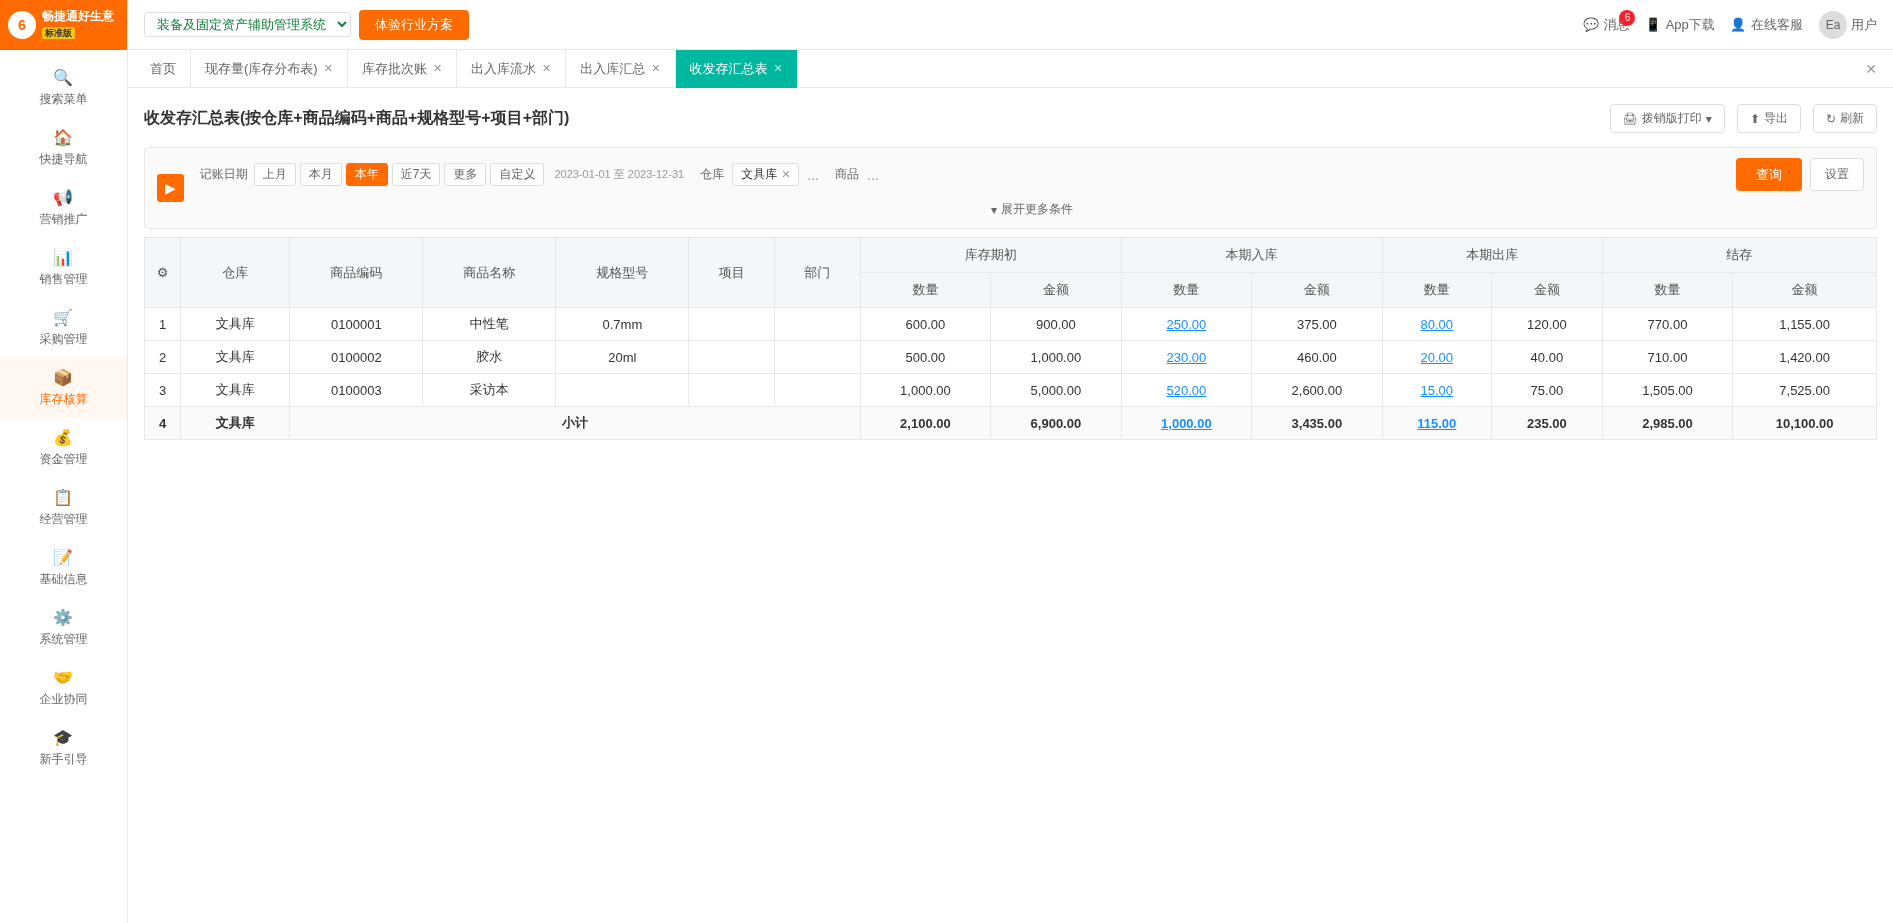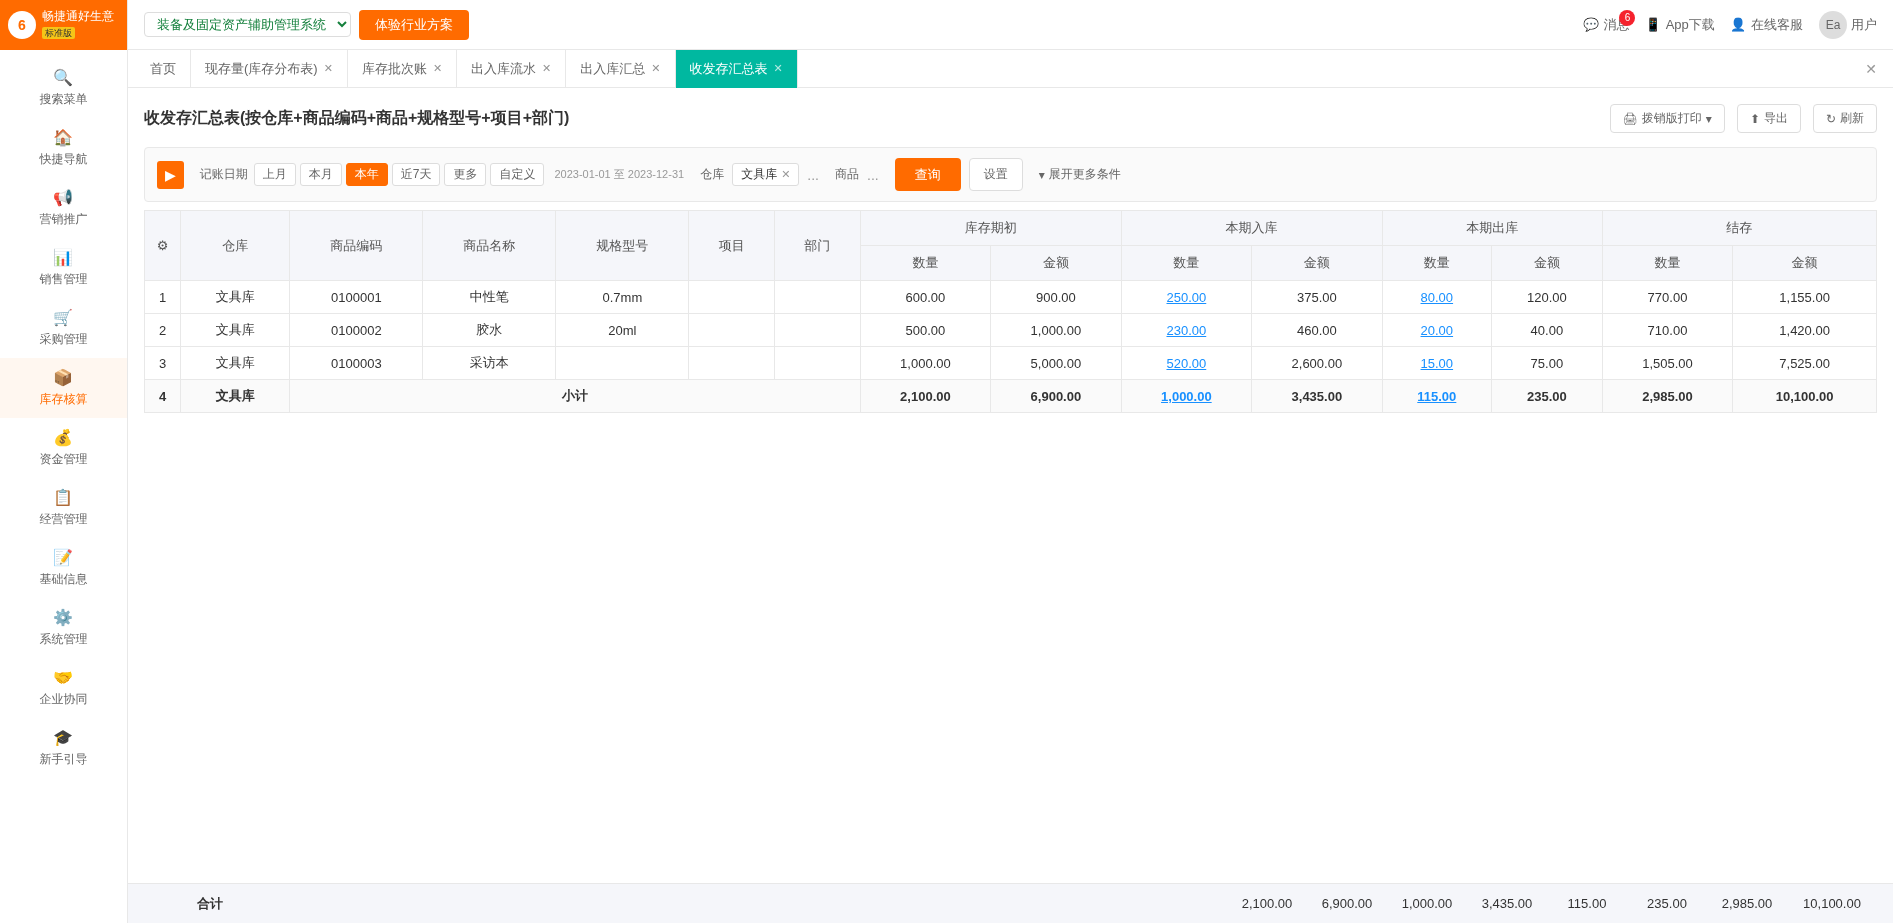"畅捷通好生意" .sidebar-logo-text { font-weight: none -> bold }
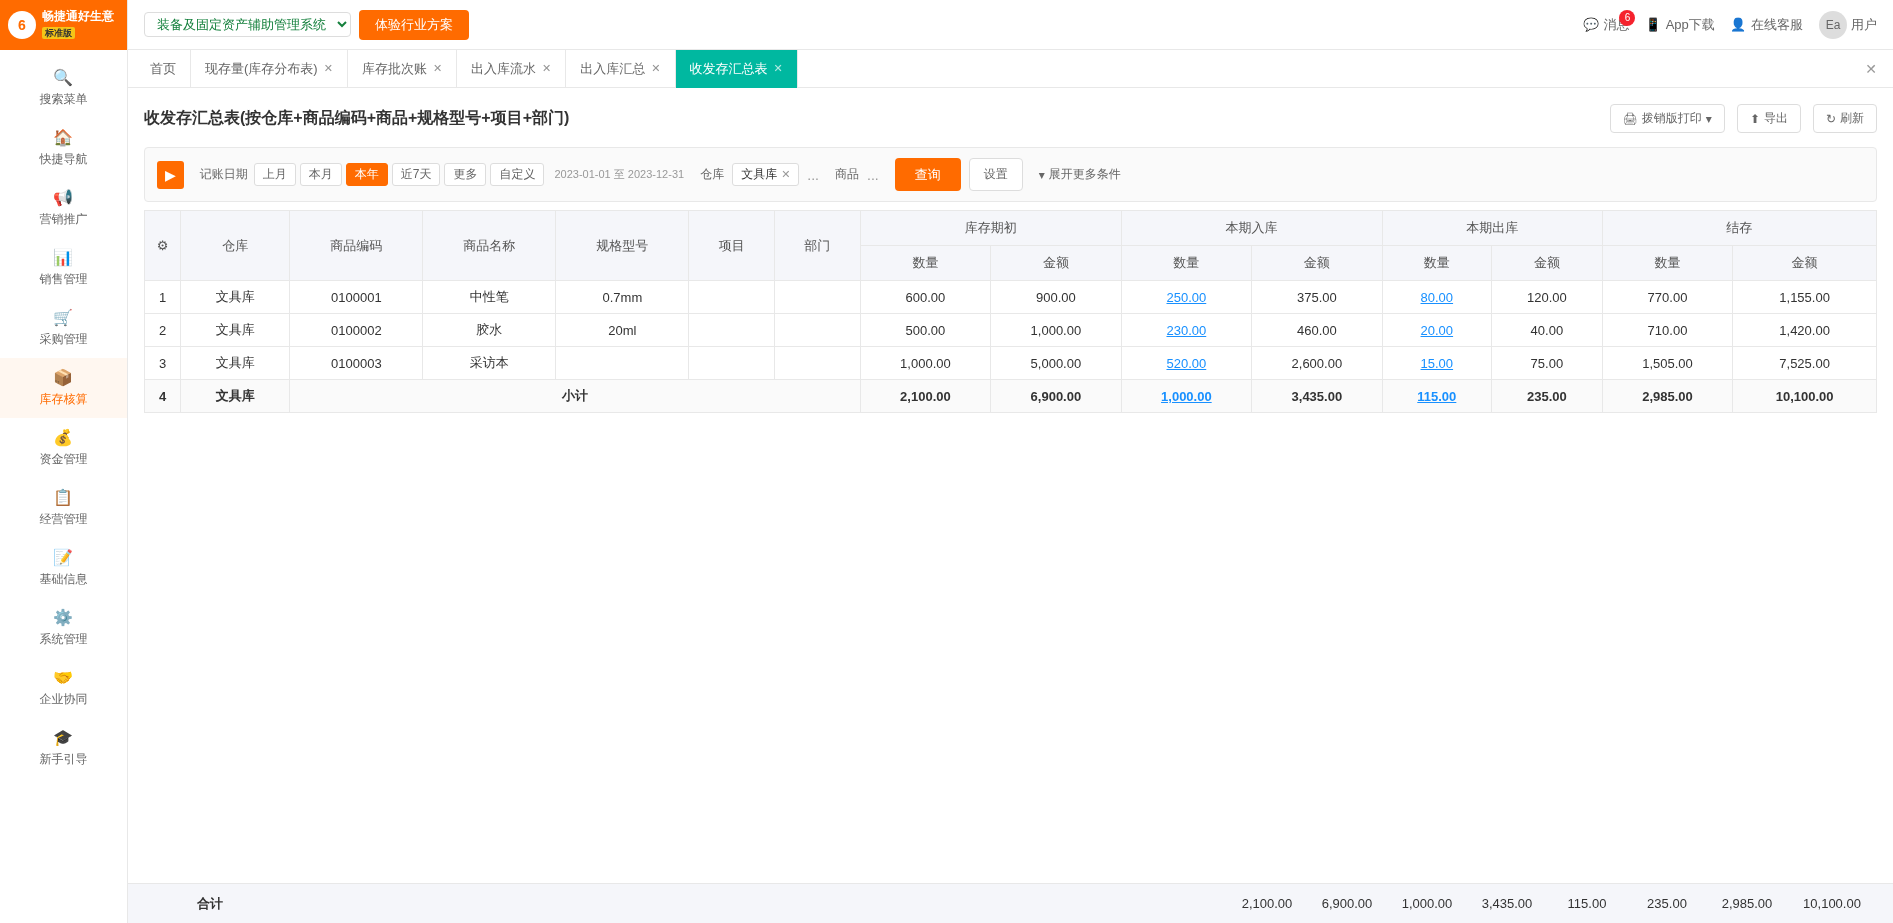"记账日期" div { flex-direction: row -> column; gap: 16px -> 10px }
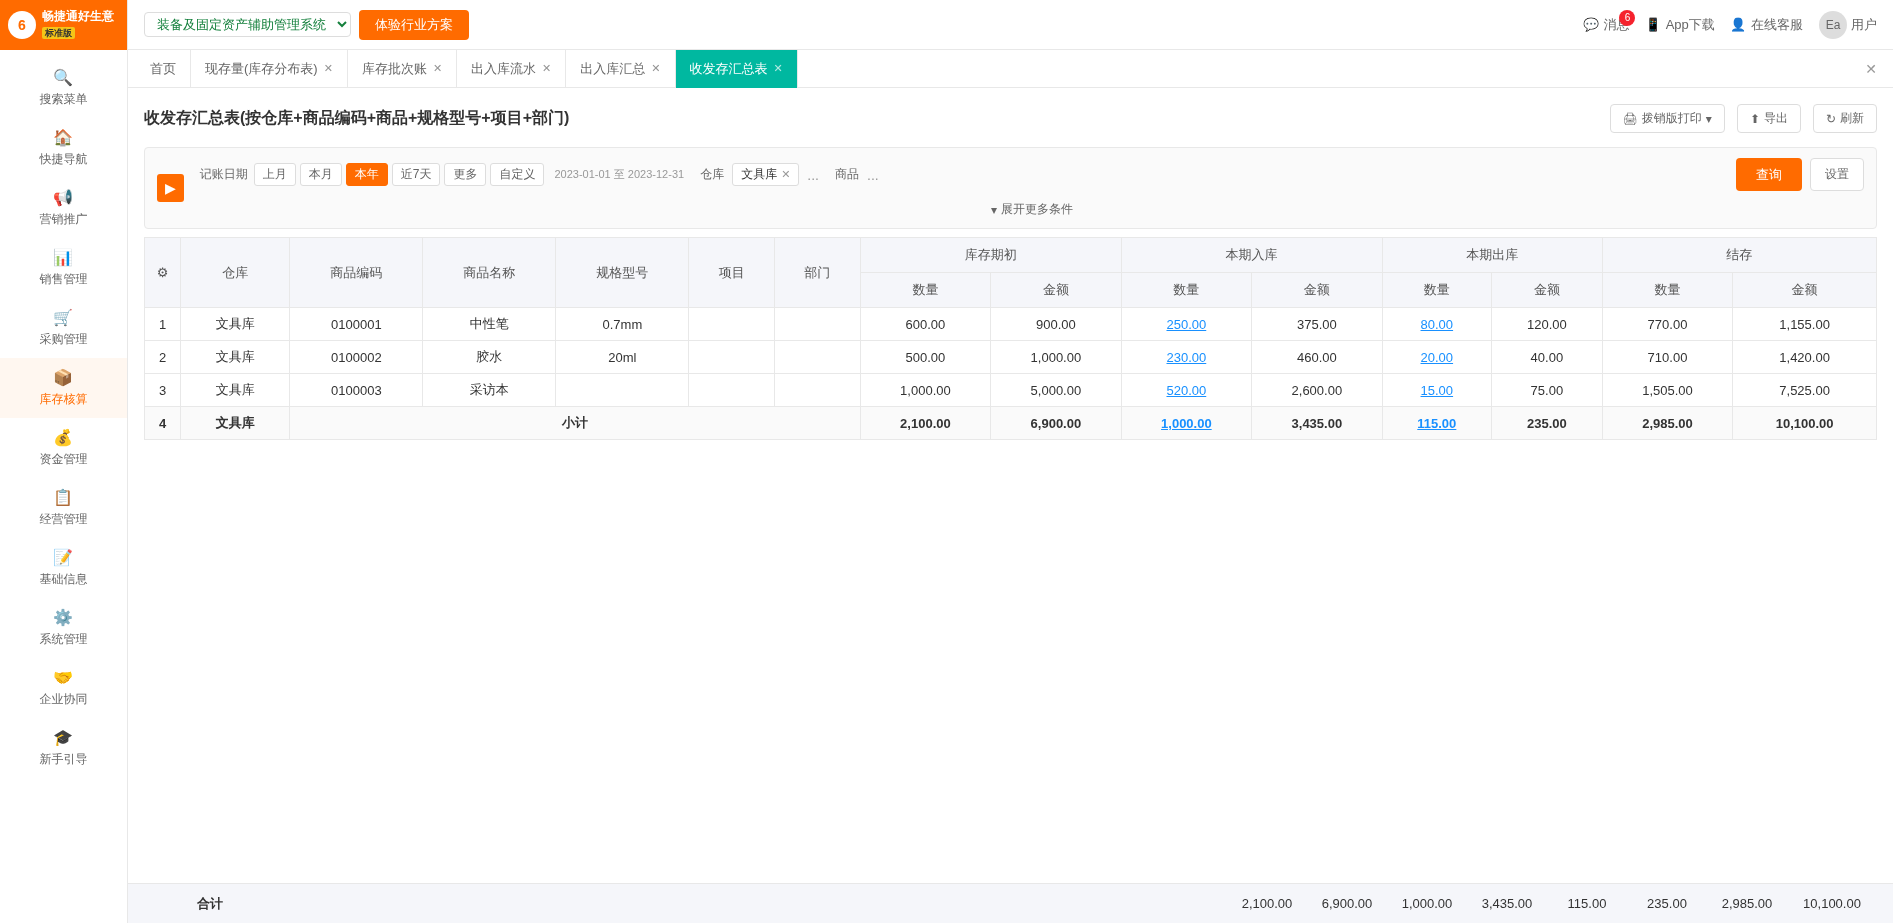"合计" div.bottom-bar { html: <div> <span></span> <span>合计</span> <span></span> <span>2,100.00</span> <span>6,900.00</span> <span>1,000.00</span> <span>3,435.00</span> <span>115.00</span> <span>235.00</span> <span>2,985.00</span> <span>10,100.00</span> </div> -> none }
